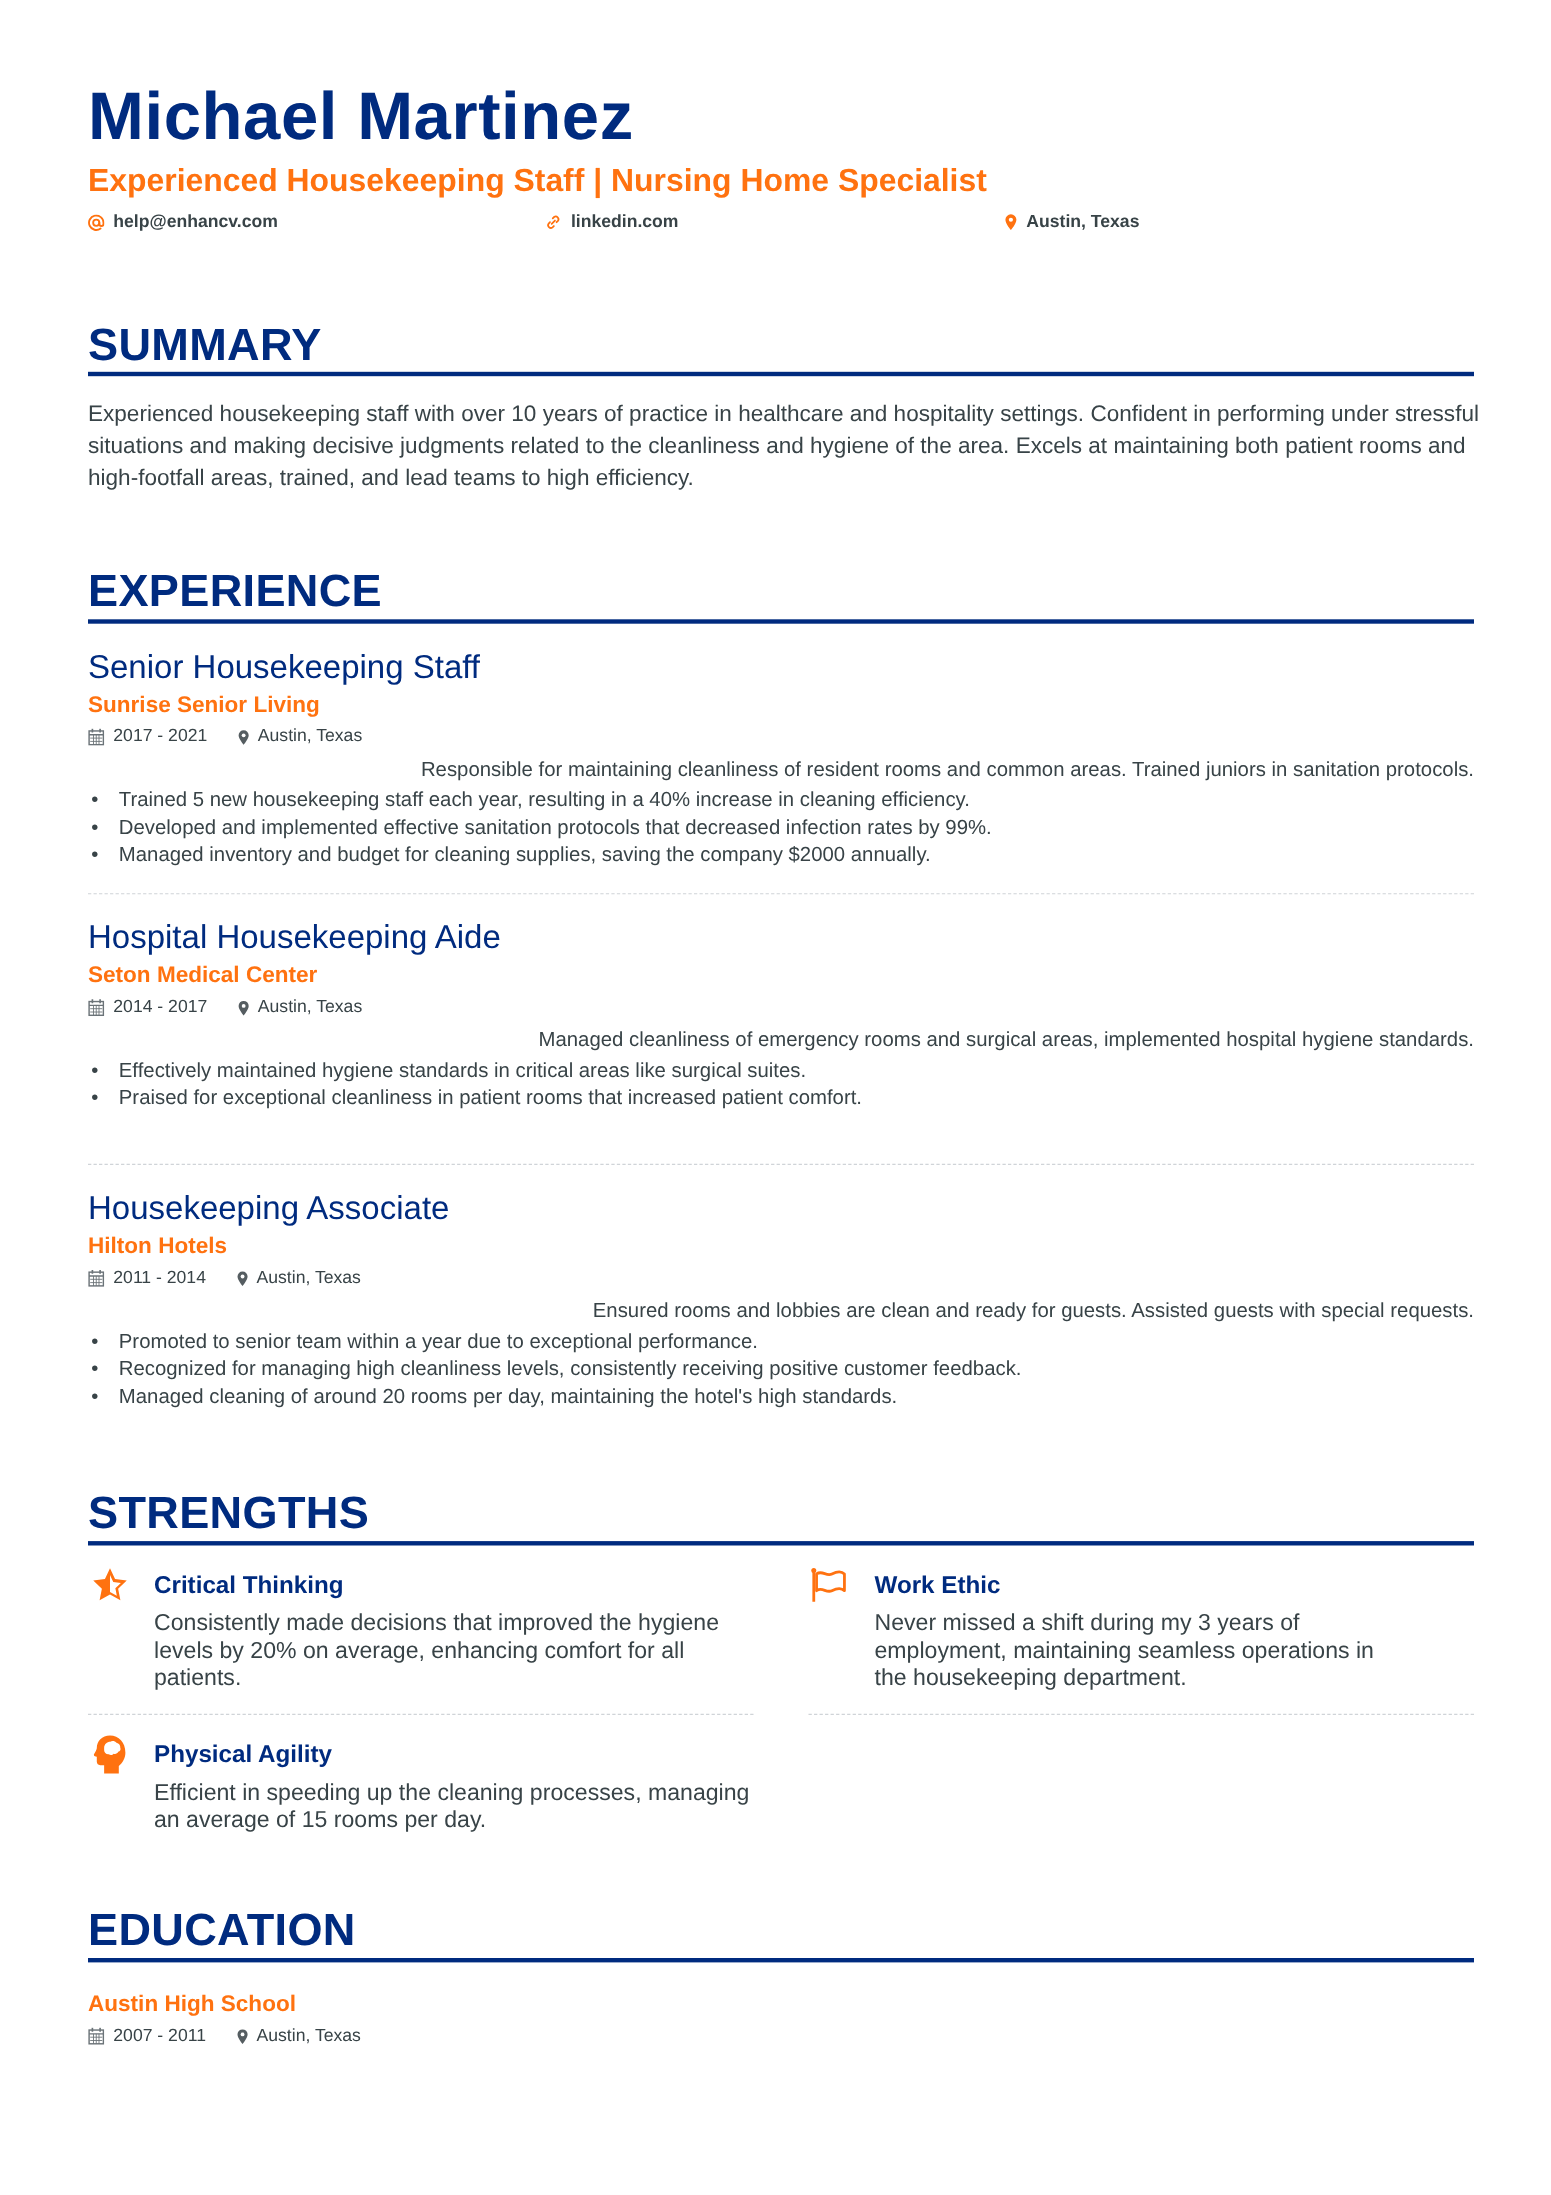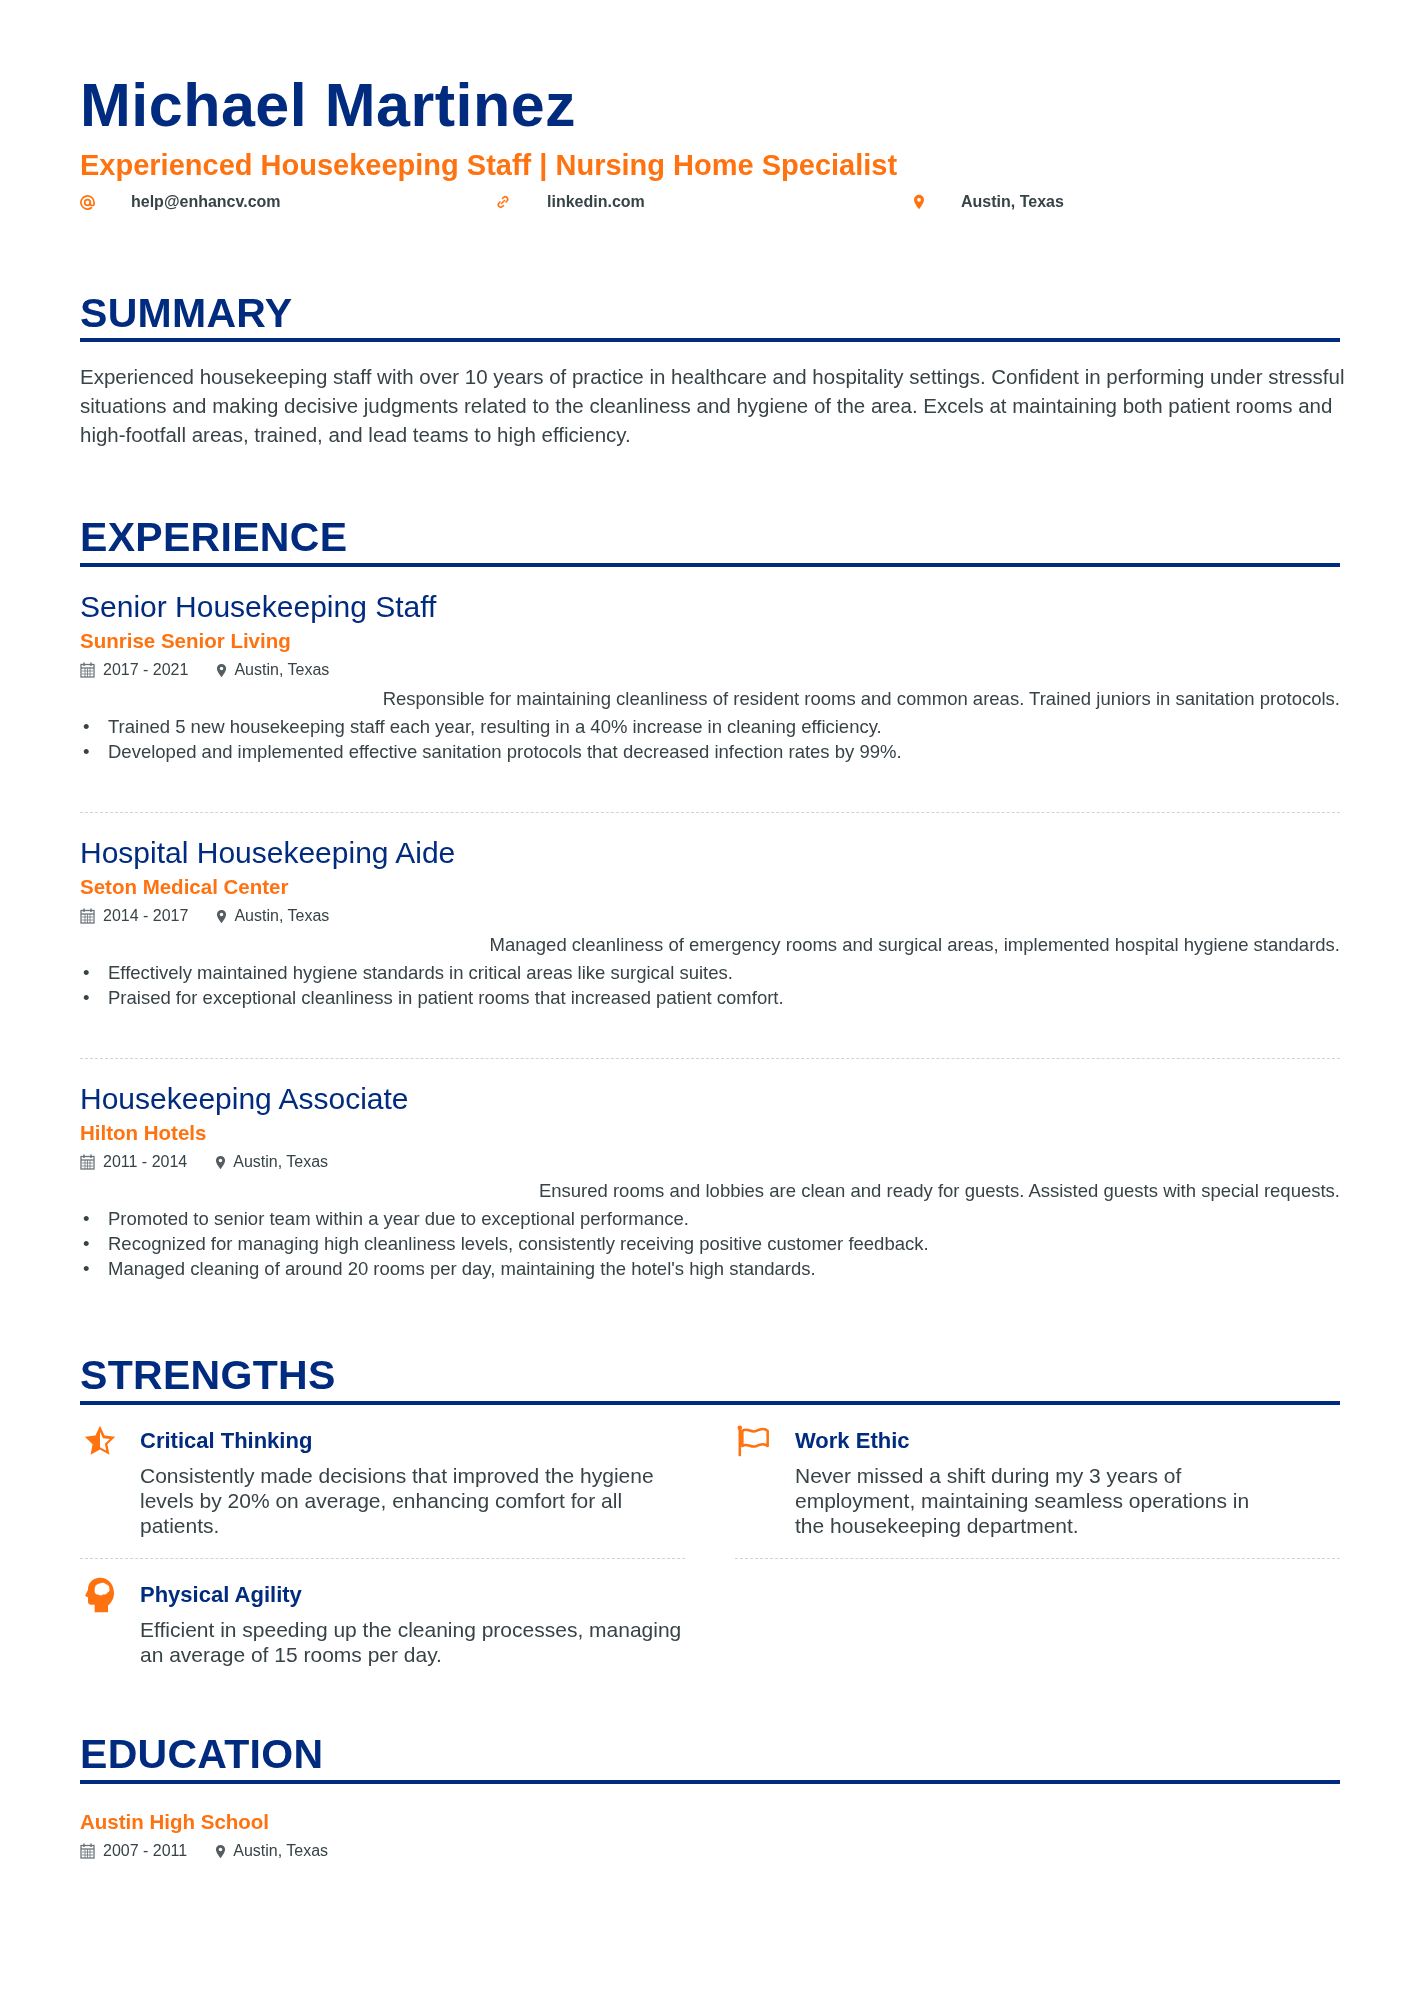"help@enhancv.com" .contact { gap: 28px -> none }
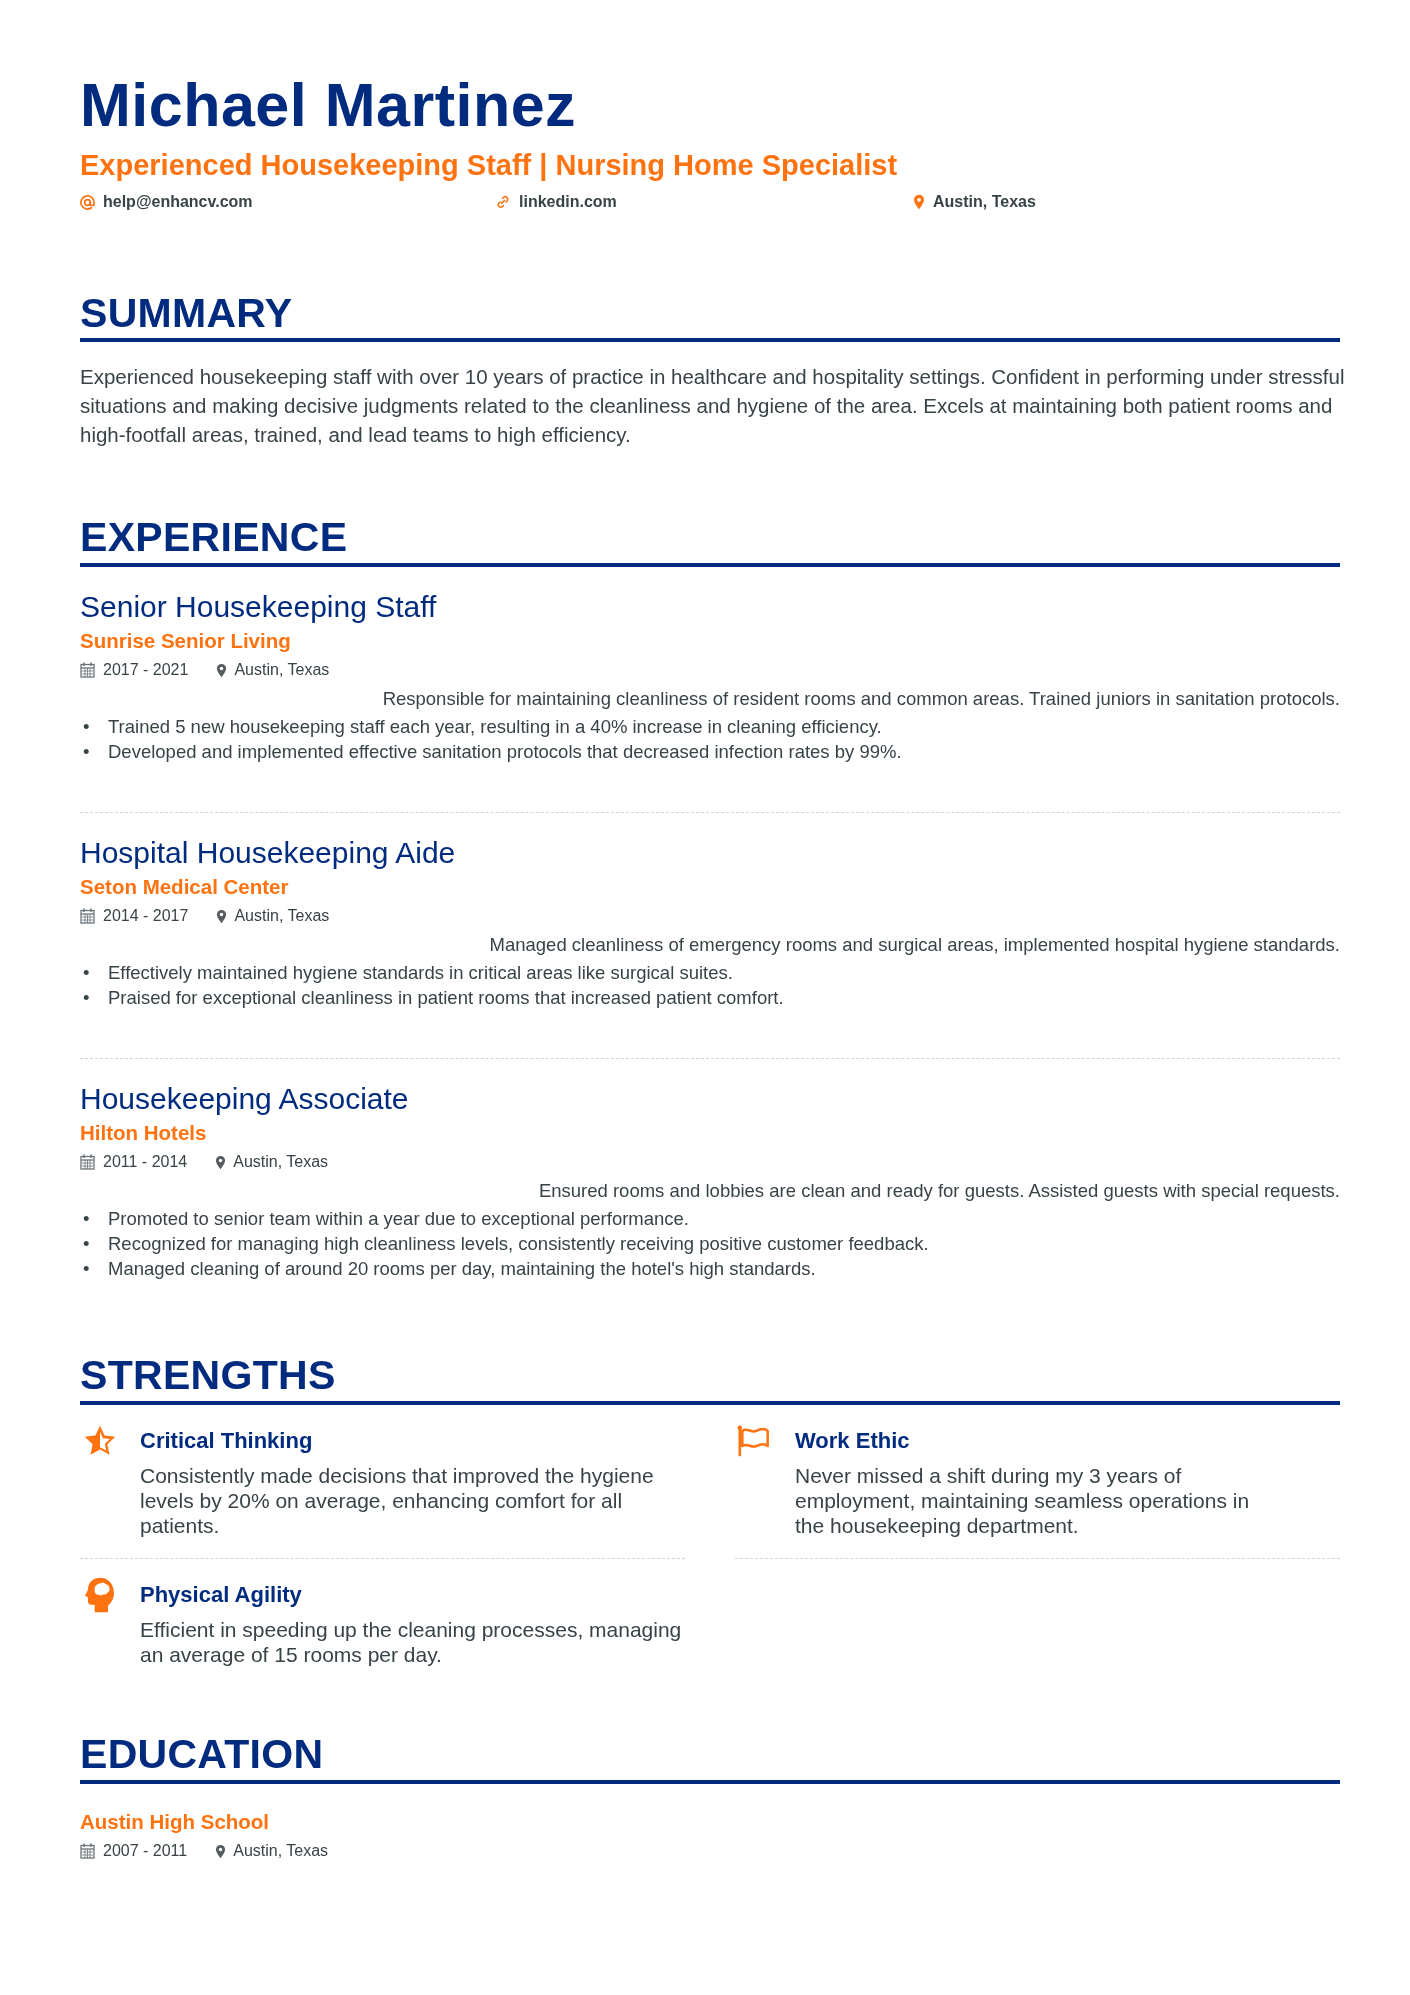"Managed inventory and budget for" li { html: none -> <li>Managed inventory and budget for cleaning supplies, saving the company $2000 annually.</li> }
